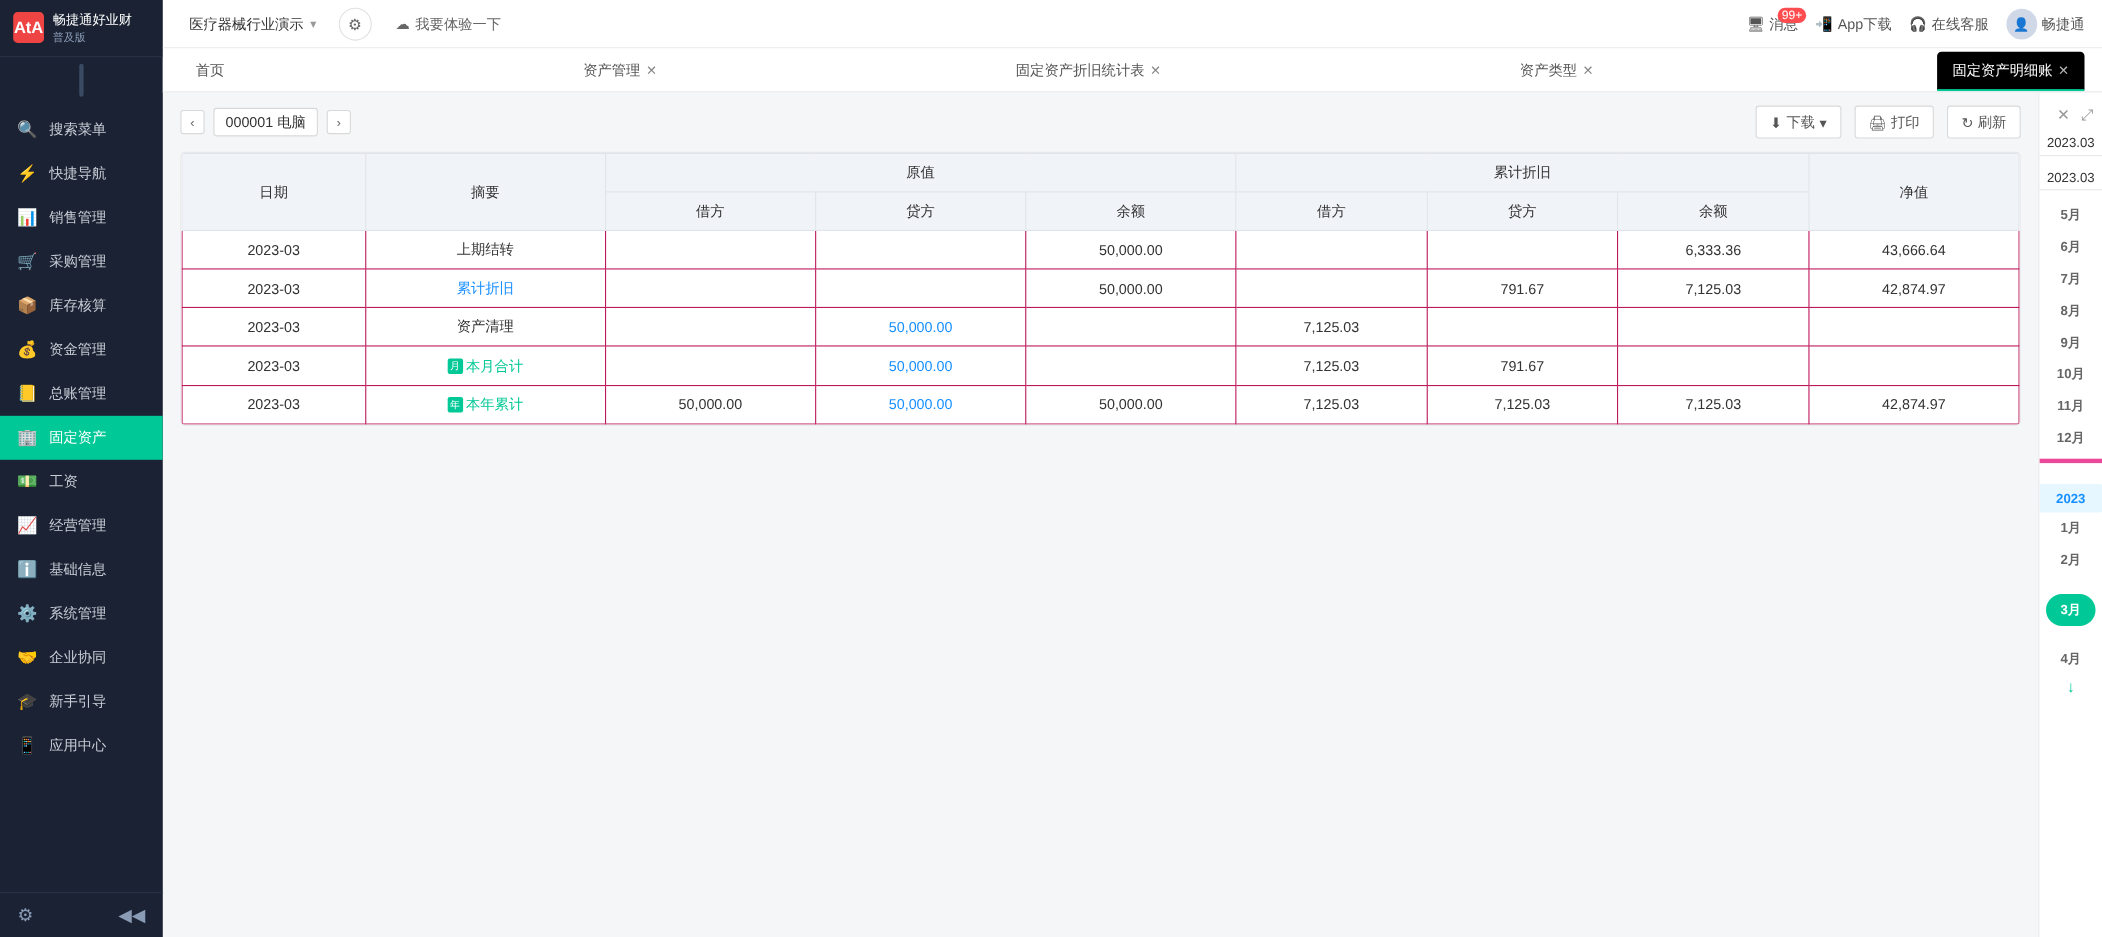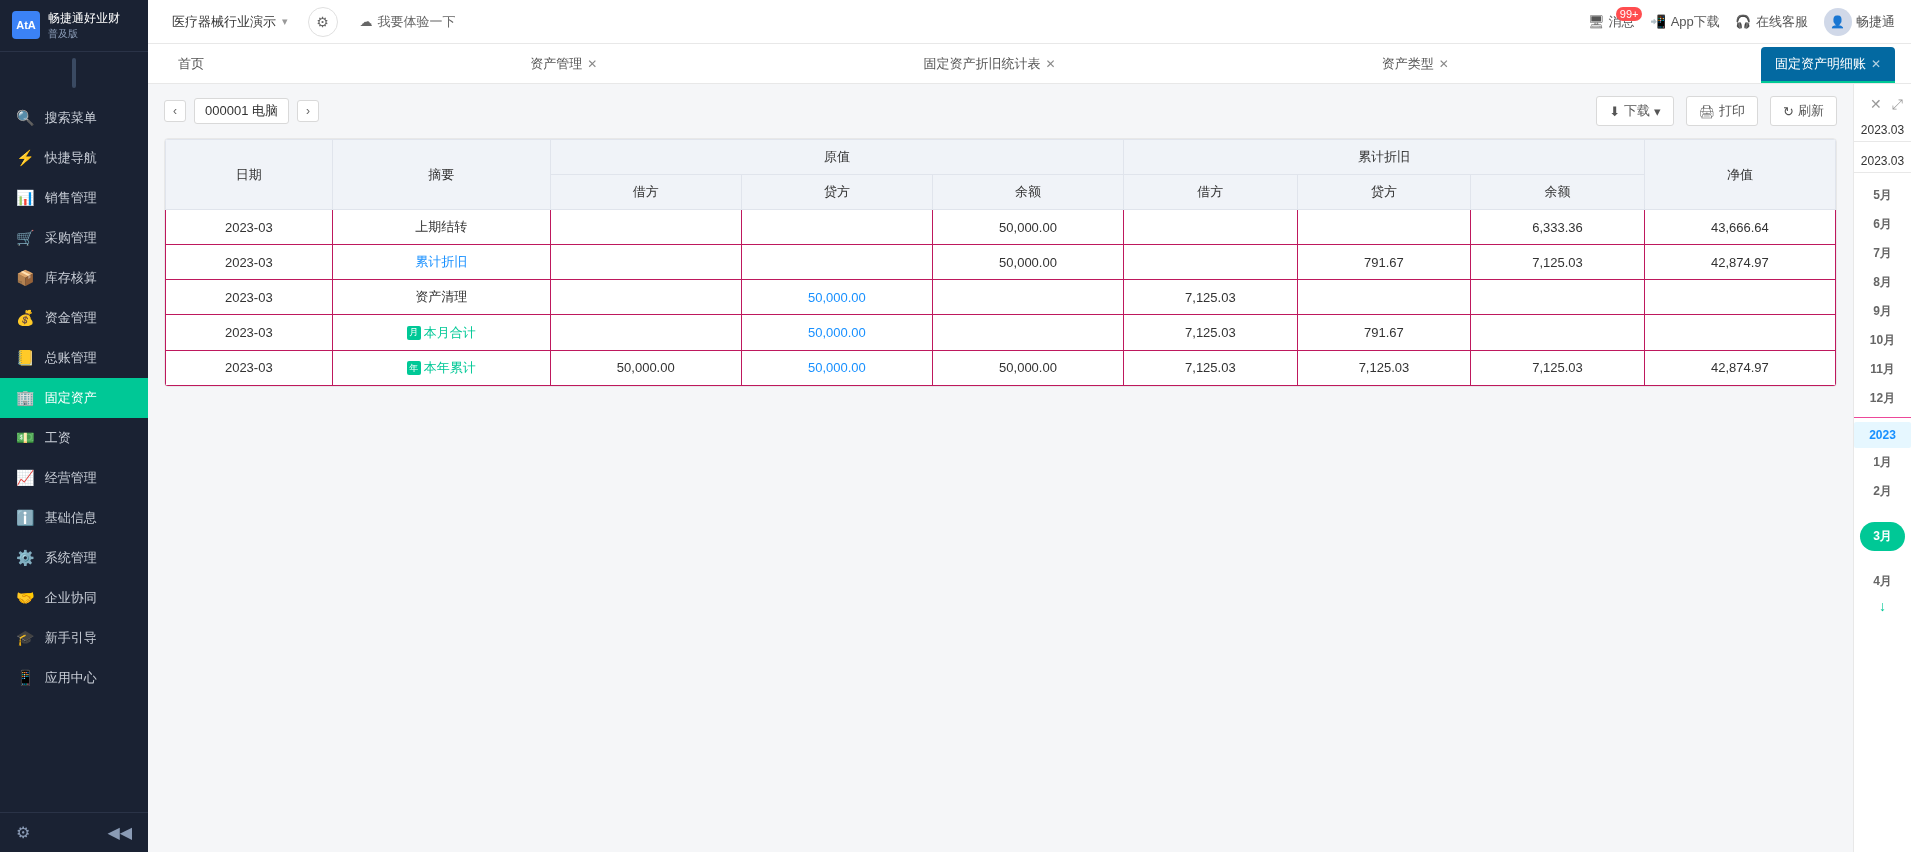"AtA" .sidebar-logo-icon { background: #3b82f6 -> #ef4444; font-size: 11px -> 15px }
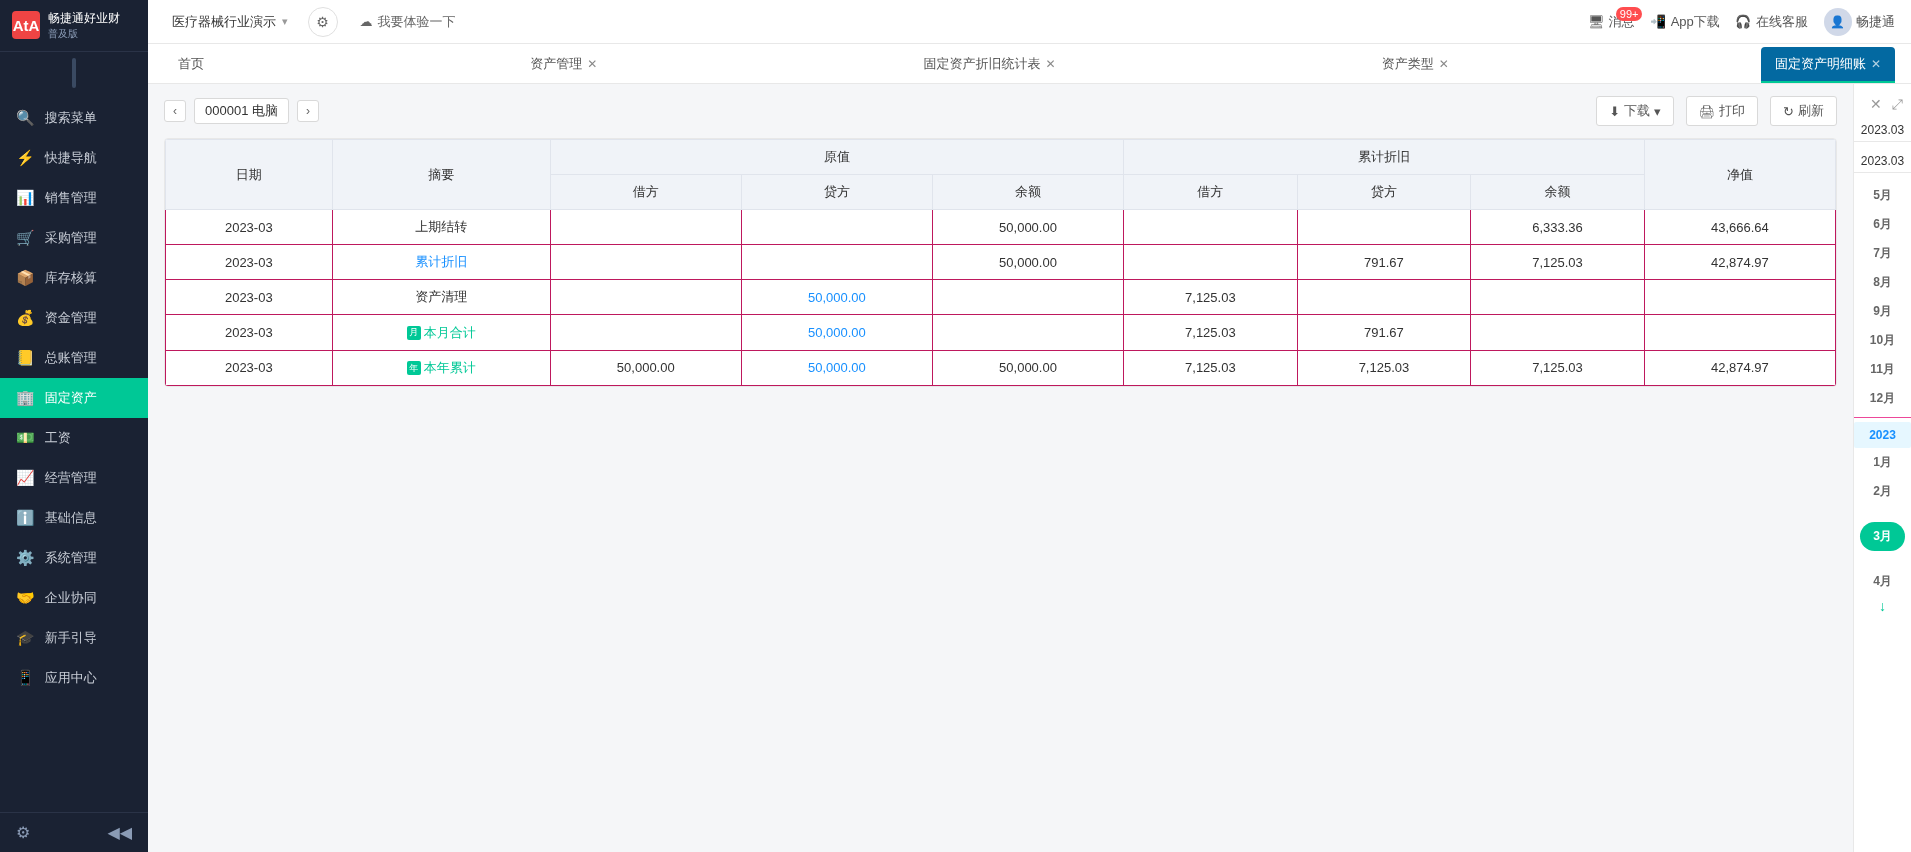"固定资产明细账" .tab.active { background: #0369a1 -> #000000 }
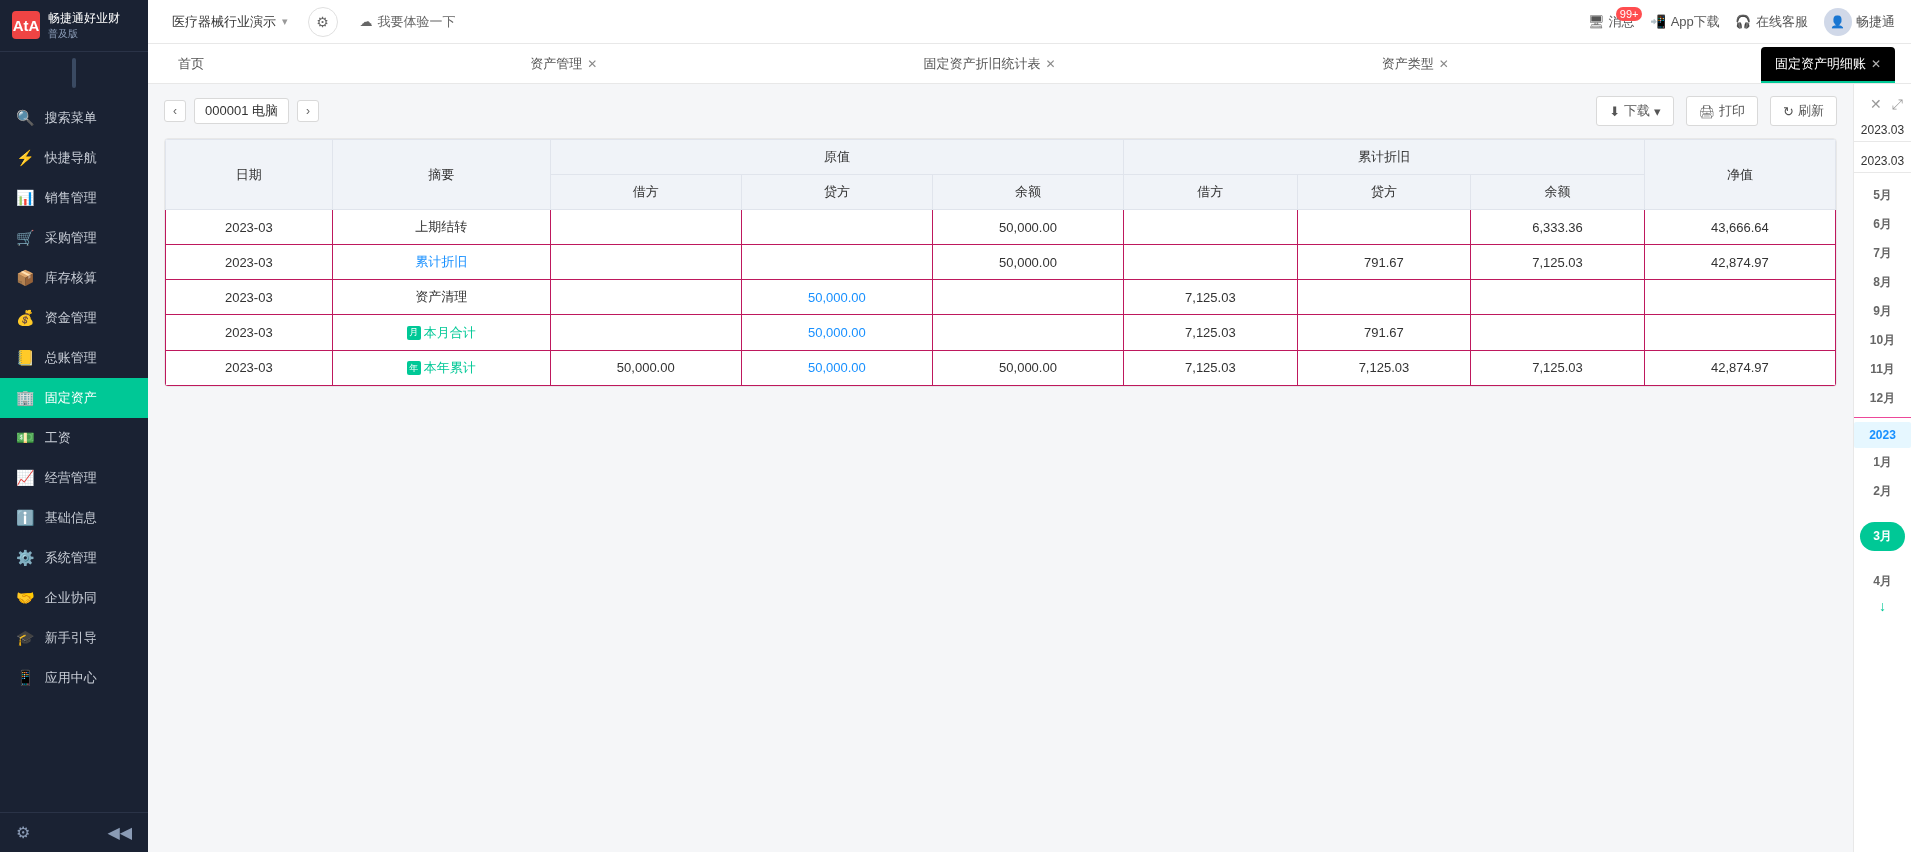"2023" .right-panel-year-section { border-top: 1px solid #ec4899 -> 4px solid #ec4899; padding-top: 4px -> 19px }
